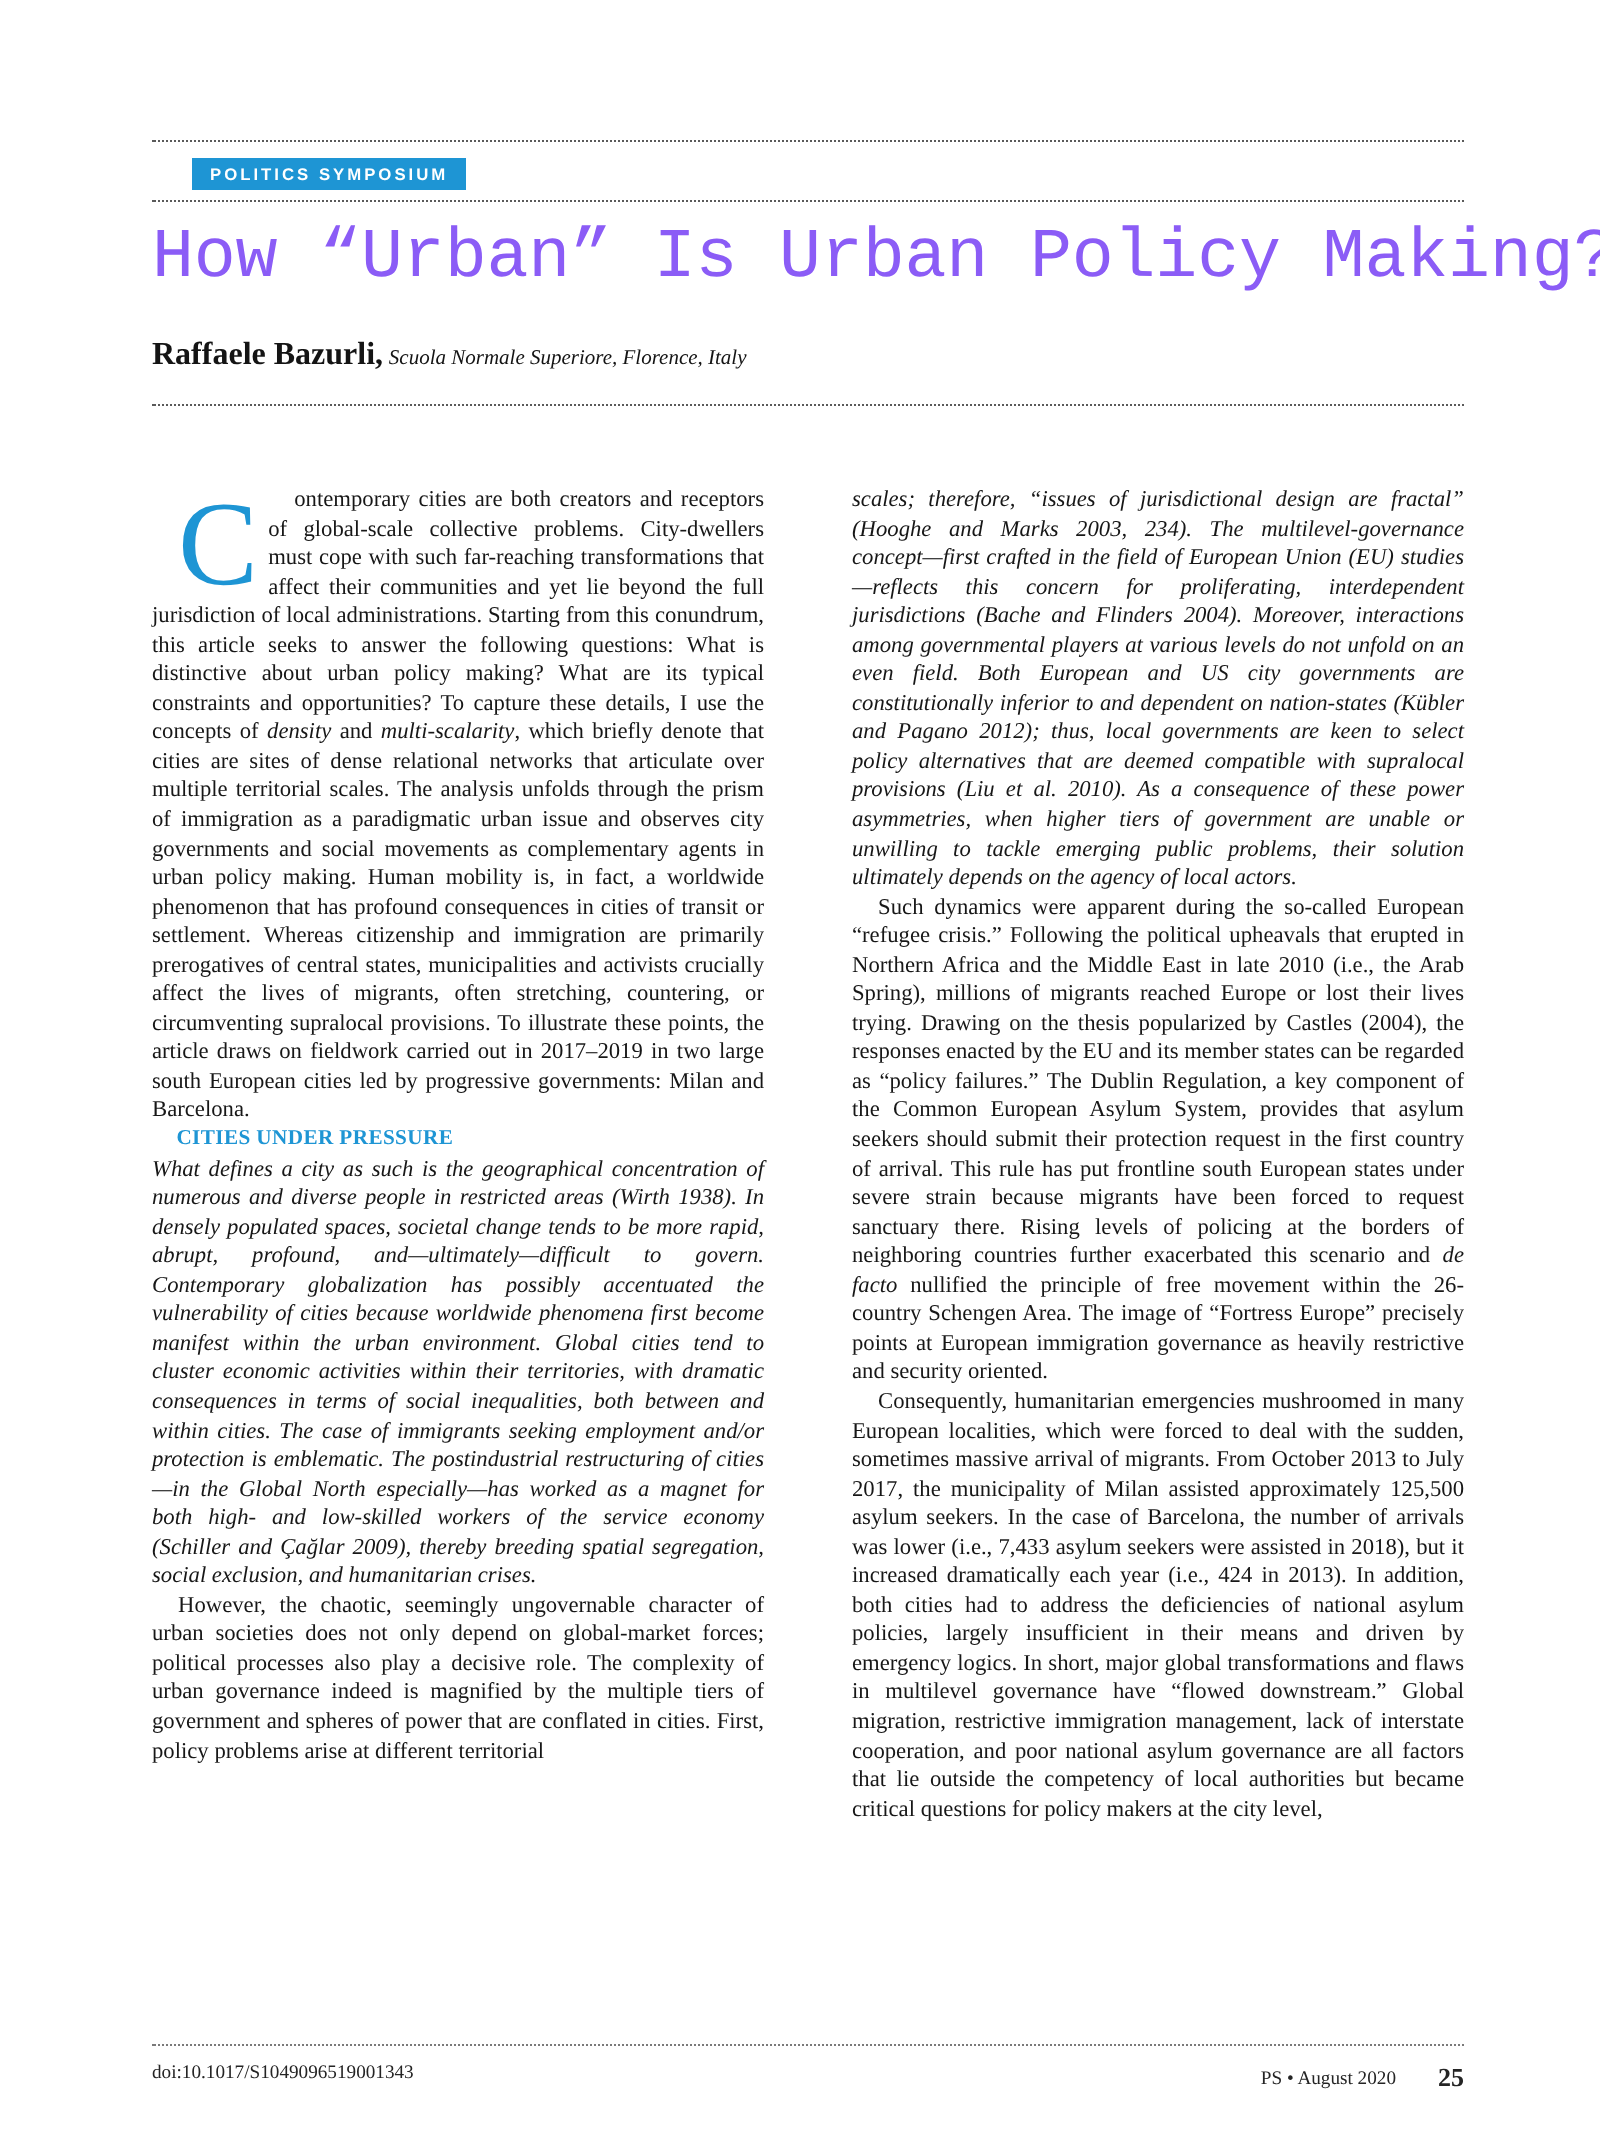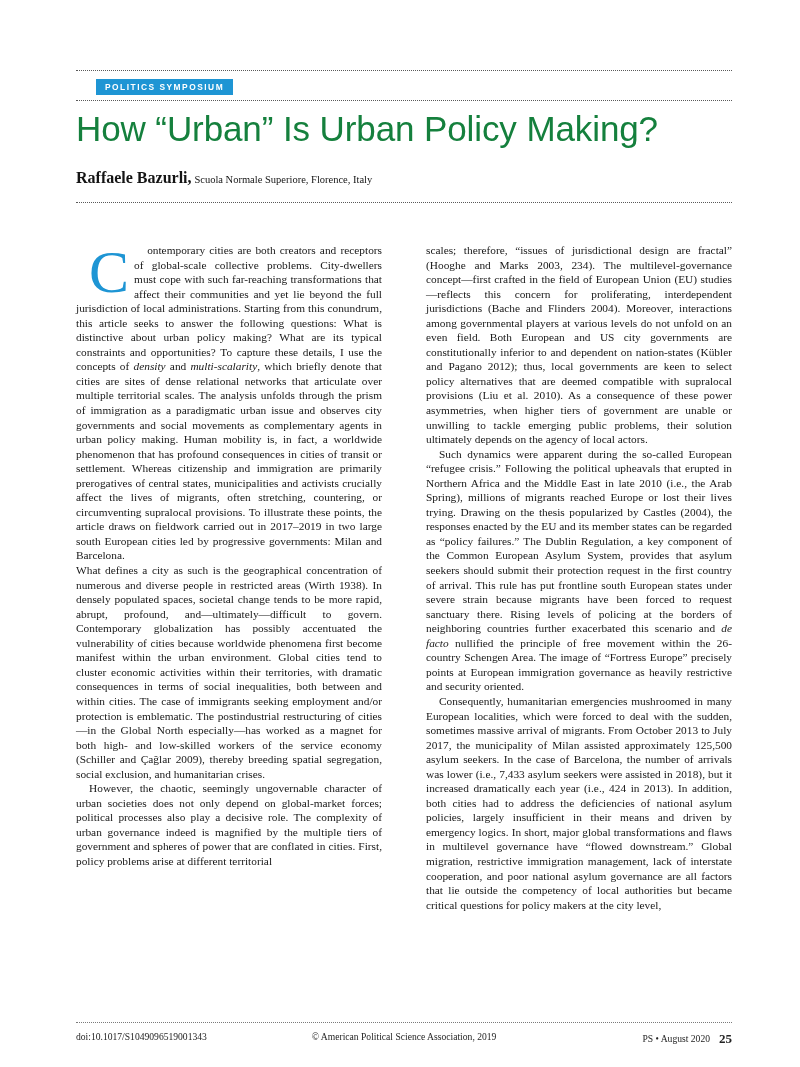"How “Urban” Is Urban Policy" .title { color: #15803d -> #8b5cf6; font-family: Liberation Sans, sans-serif -> Liberation Mono, monospace }
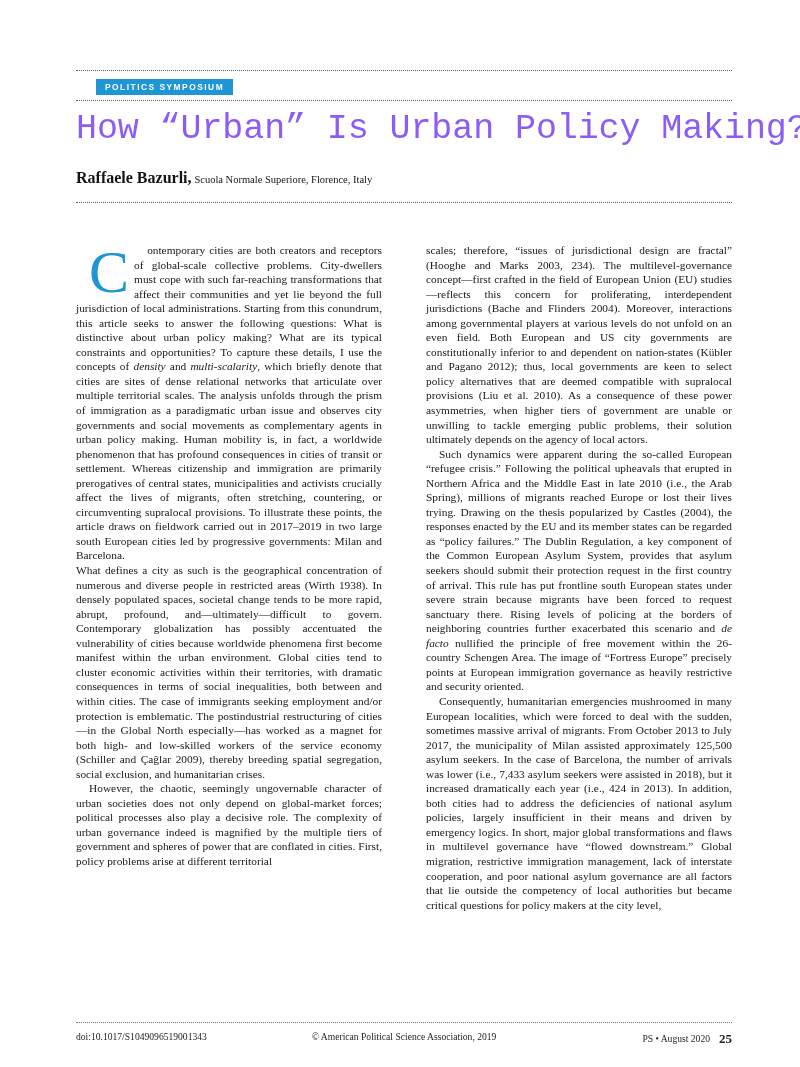"Scuola Normale Superiore, Florence," .byline .affil { font-style: none -> italic }
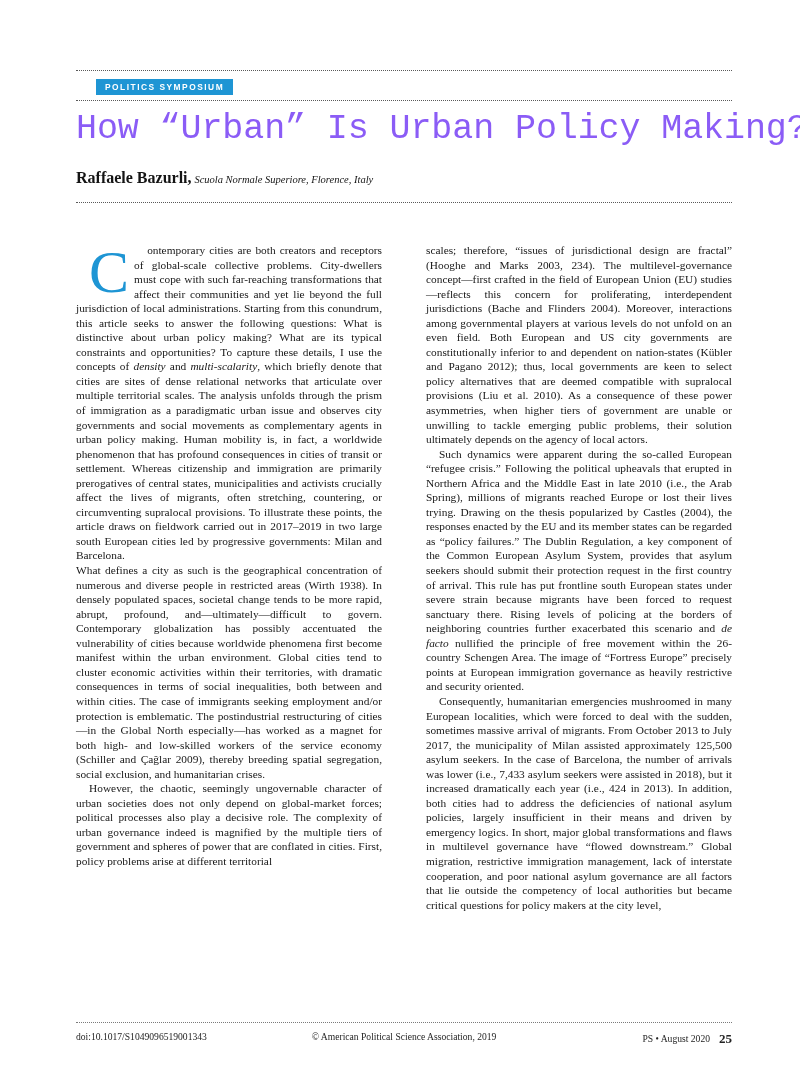"scales; therefore, “issues of" .col p.noindent { font-style: none -> italic }
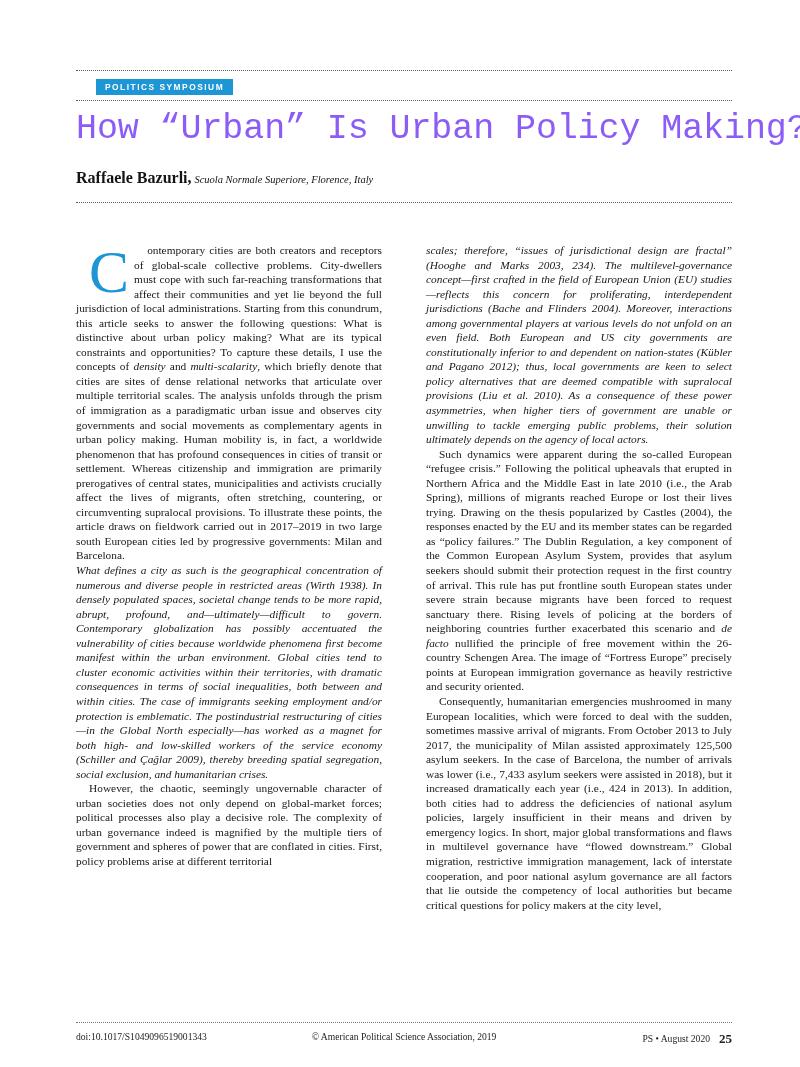"CITIES UNDER PRESSURE" p.section-head { html: none -> <p>CITIES UNDER PRESSURE</p> }
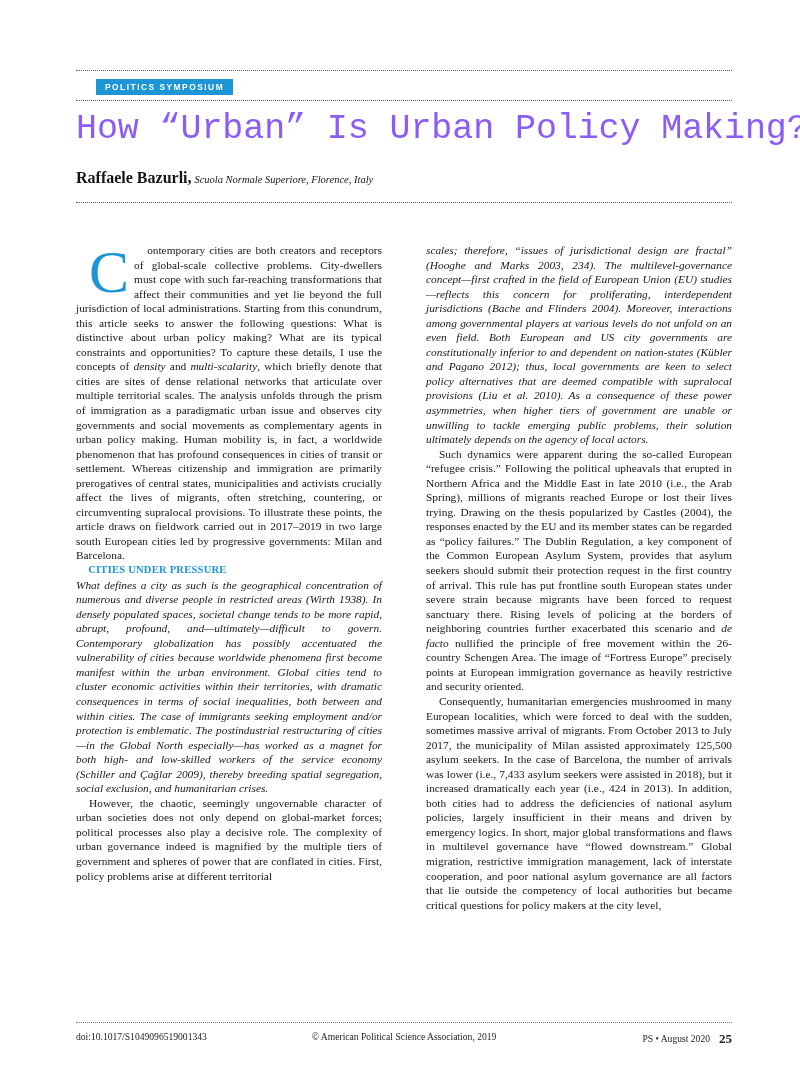"© American Political Science" span.f-center { html: <span>© American Political Science Association, 2019</span> -> none }
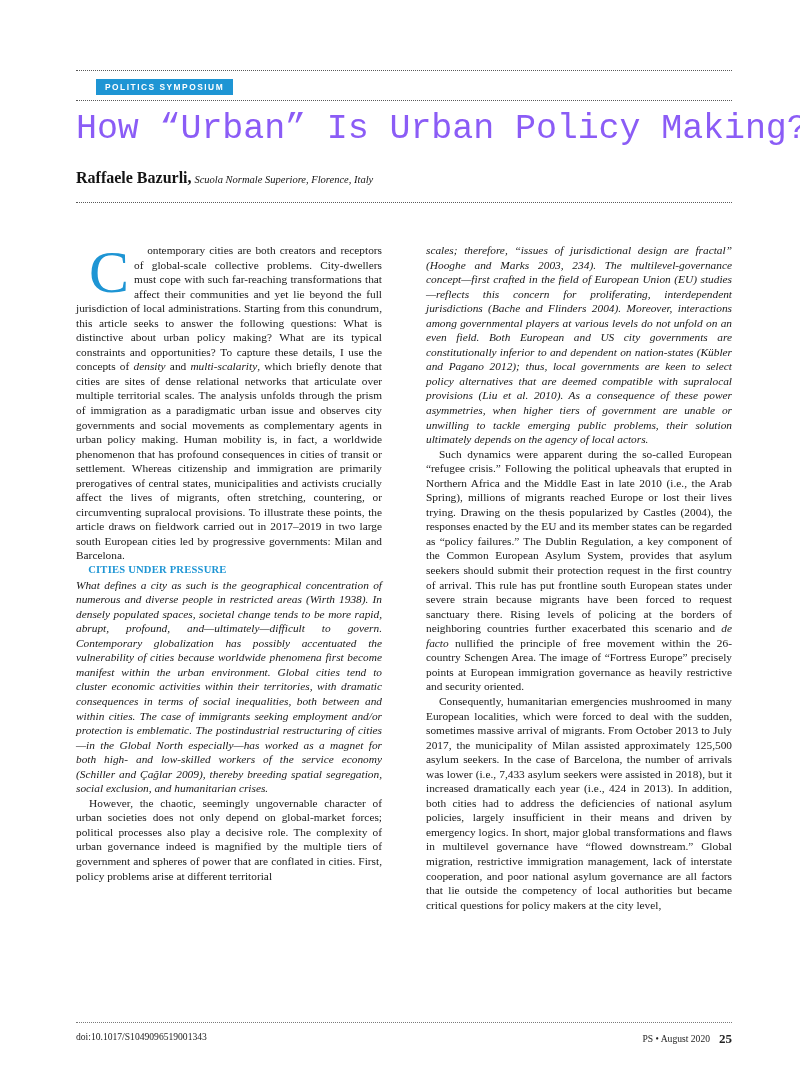"25" .footer .pageno { margin-left: 9px -> 21px }
